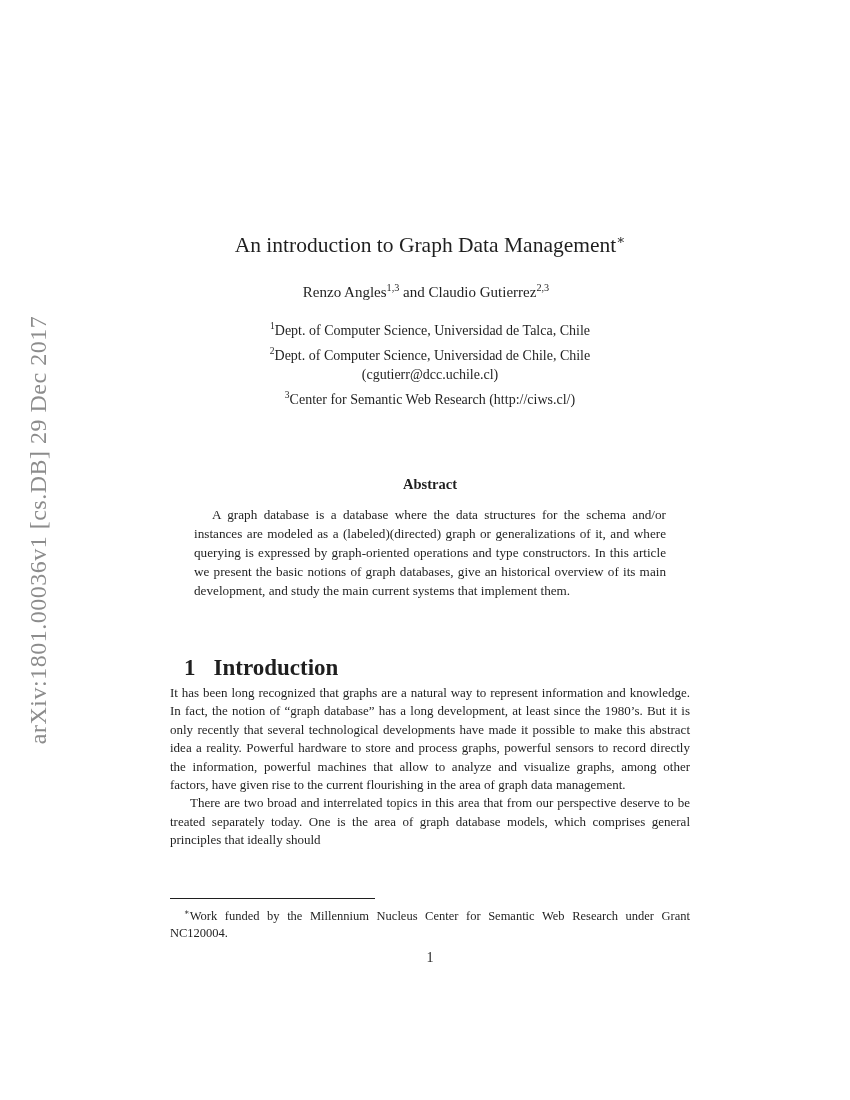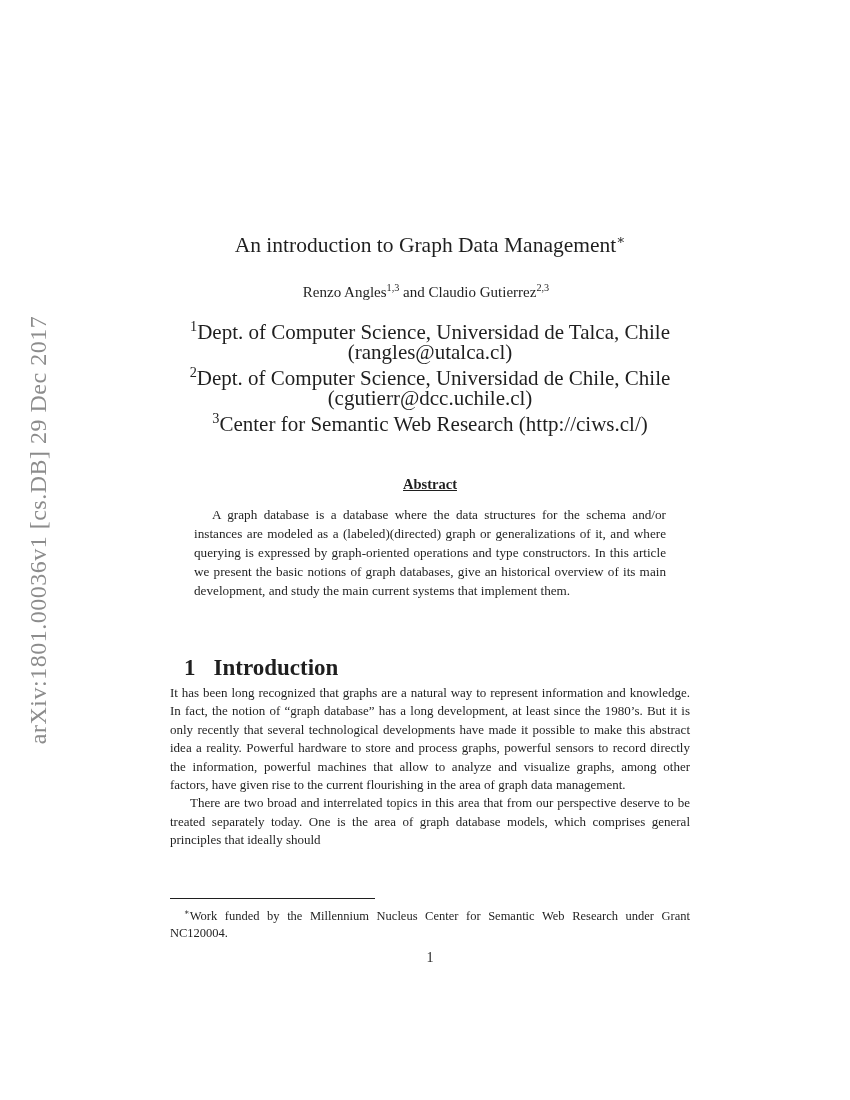"1Dept. of Computer Science, Universidad" .affiliations { font-size: 21px -> 14px }
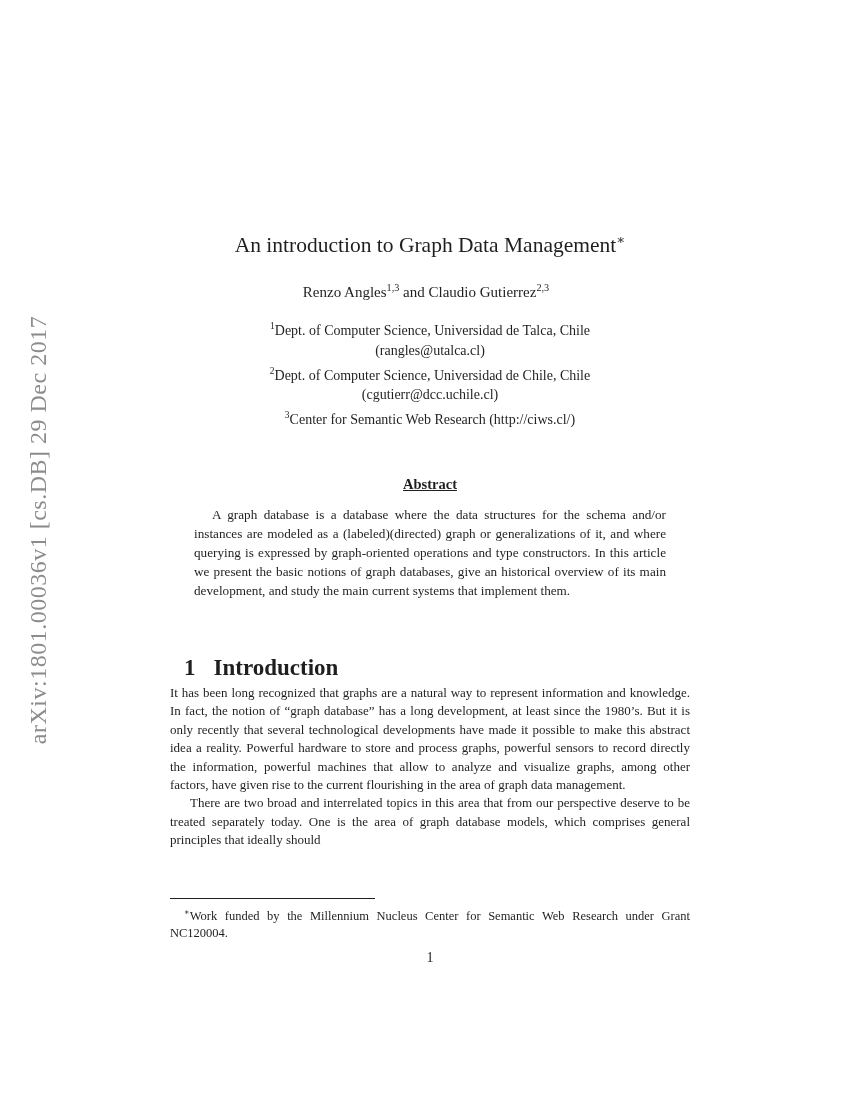"(rangles@utalca.cl)" div.affil-line { html: <div>(rangles@utalca.cl)</div> -> none }
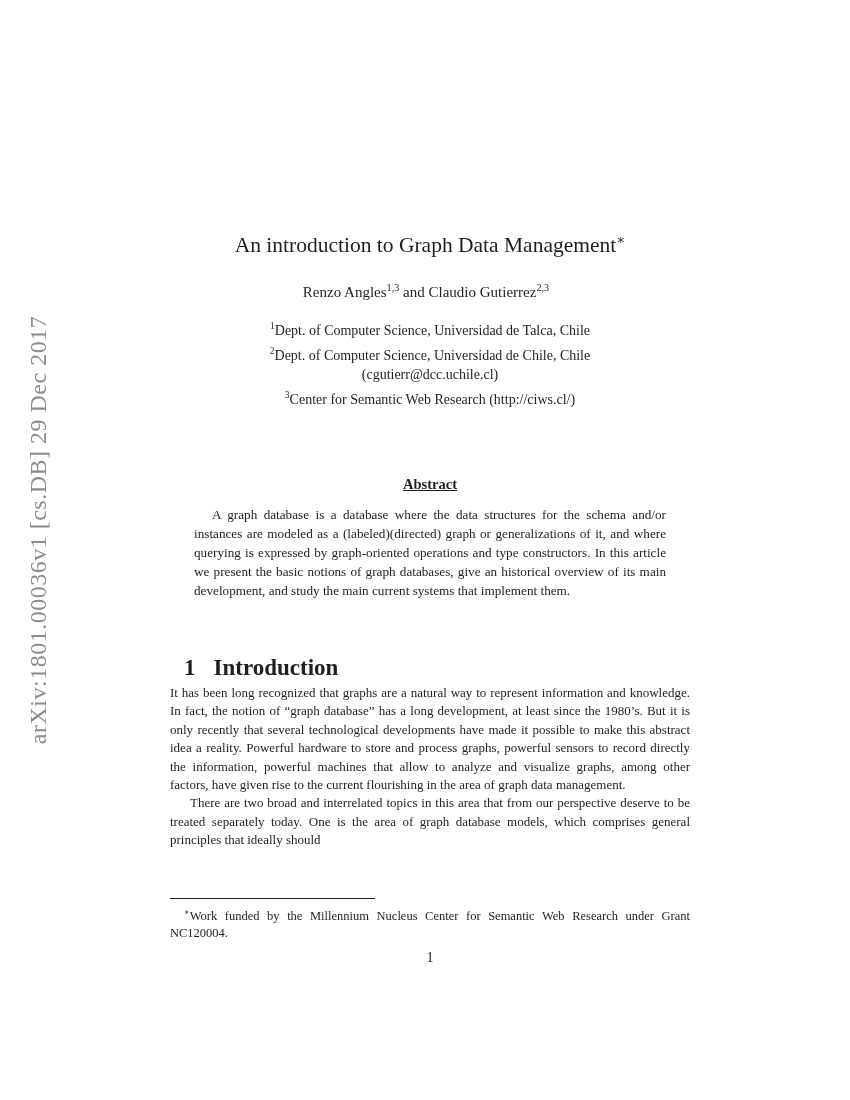"Abstract" .abstract-heading { text-decoration: underline -> none }
